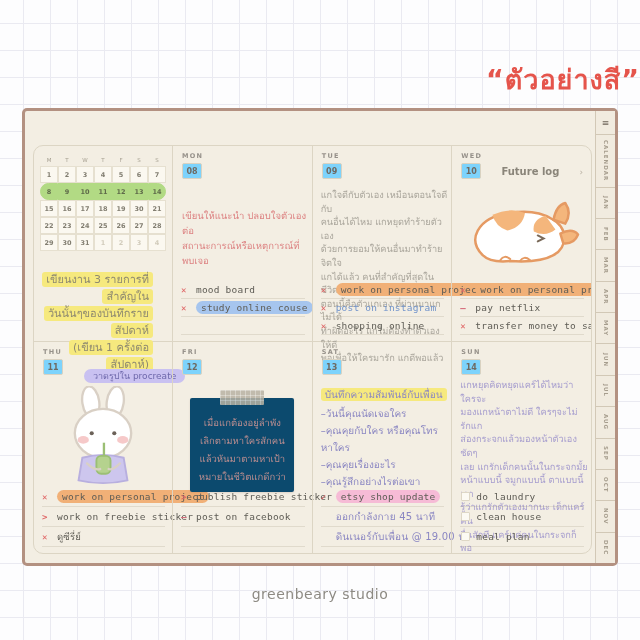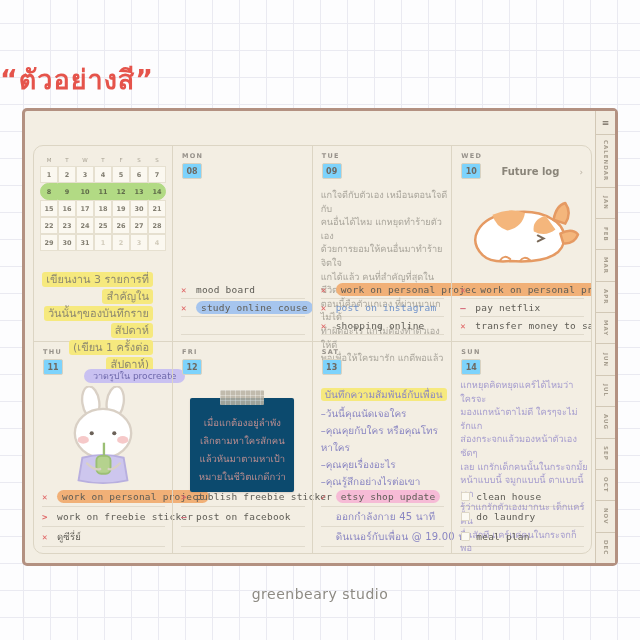"“ตัวอย่างสี”" .title { text-align: left -> right }
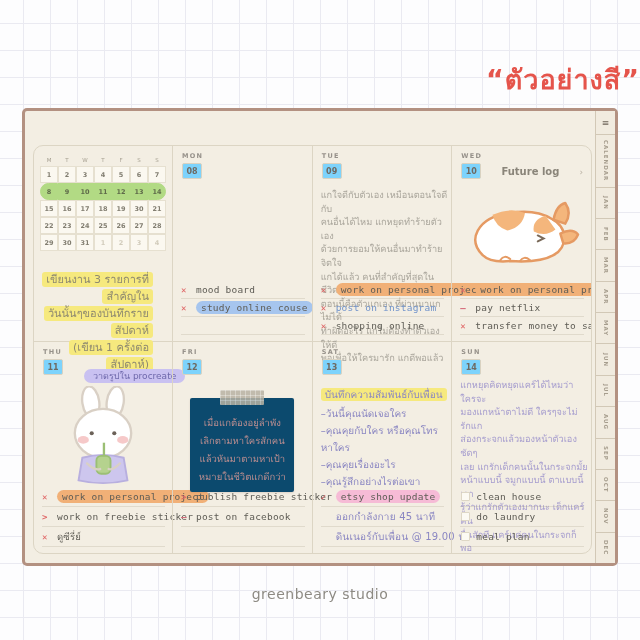"เขียนให้แนะนำ ปลอบใจตัวเองต่อ" div.note-red { html: none -> <div>เขียนให้แนะนำ ปลอบใจตัวเองต่อ สถานะการณ์หรือเหตุการณ์ที่พบเจอ</div> }
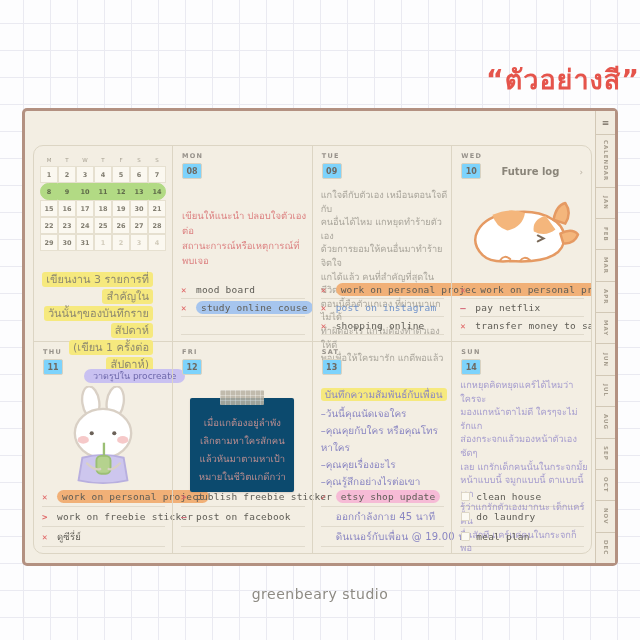"clean house" div.task { order: before "do laundry" -> after "do laundry" }
